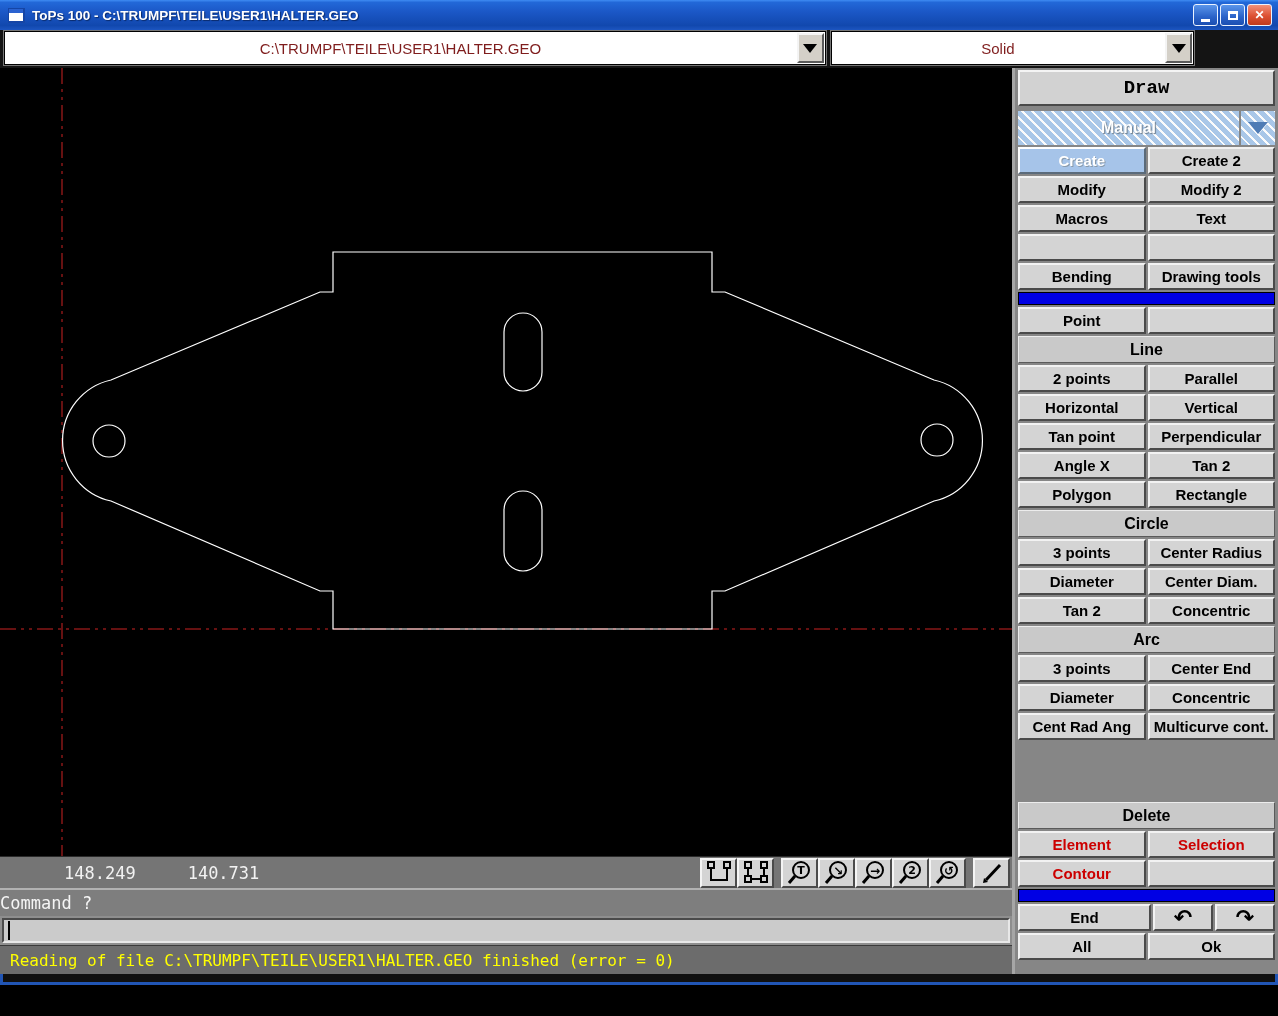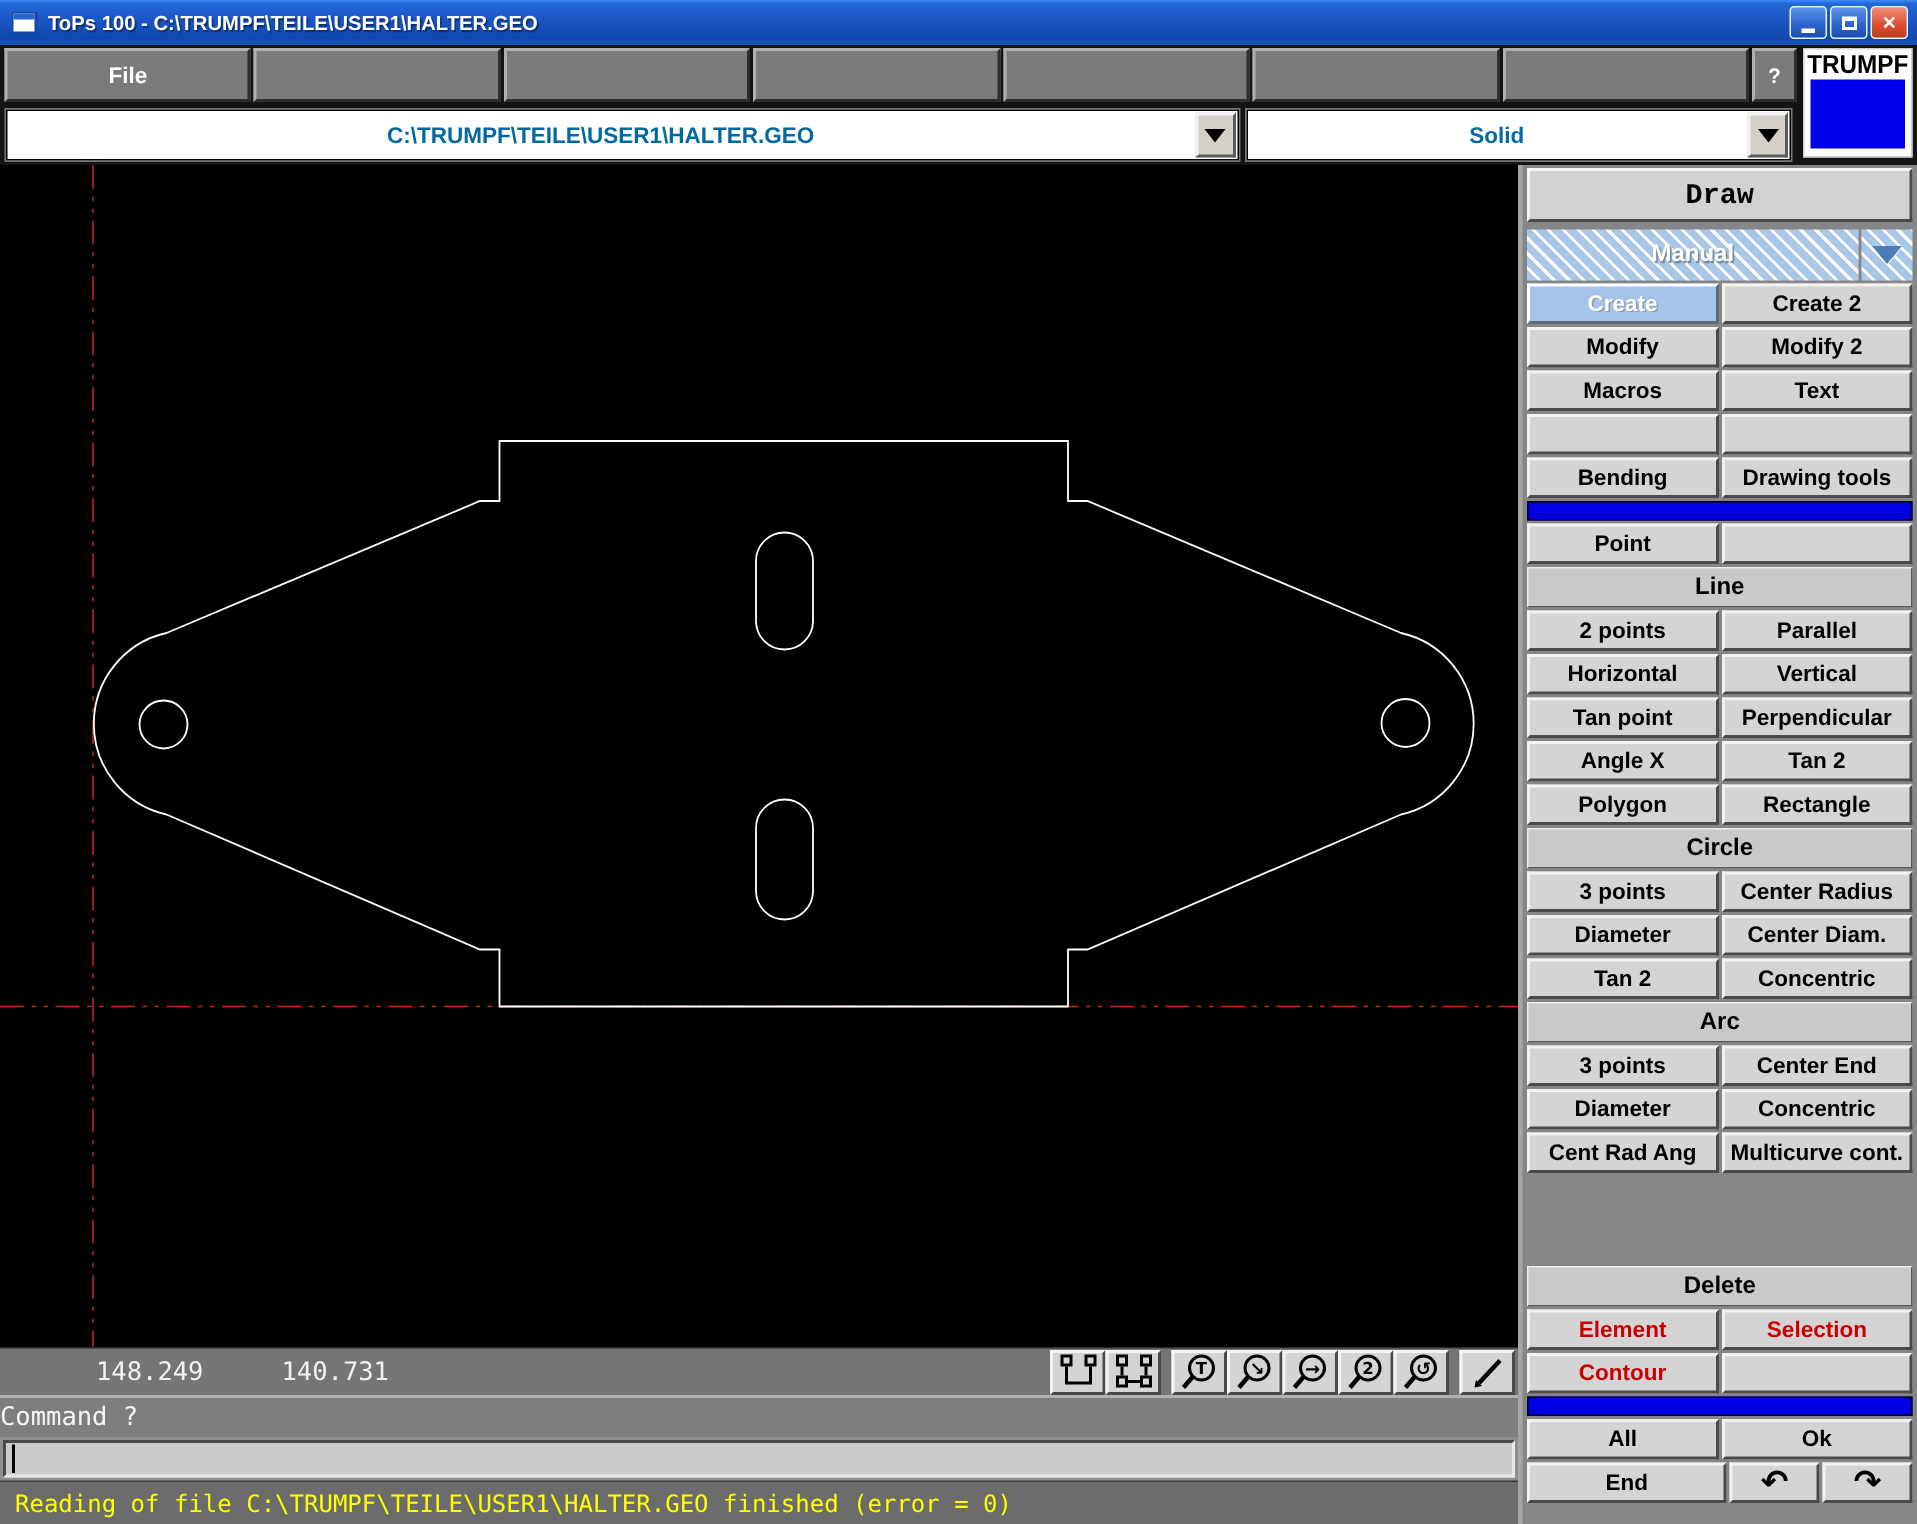"File" div.menubar { html: <div> <button>File</button> <button></button> <button></button> <button></button> <button></button> <button></button> <button></button> <button>?</button> <div> <div>TRUMPF</div> <div></div> </div> </div> -> none }
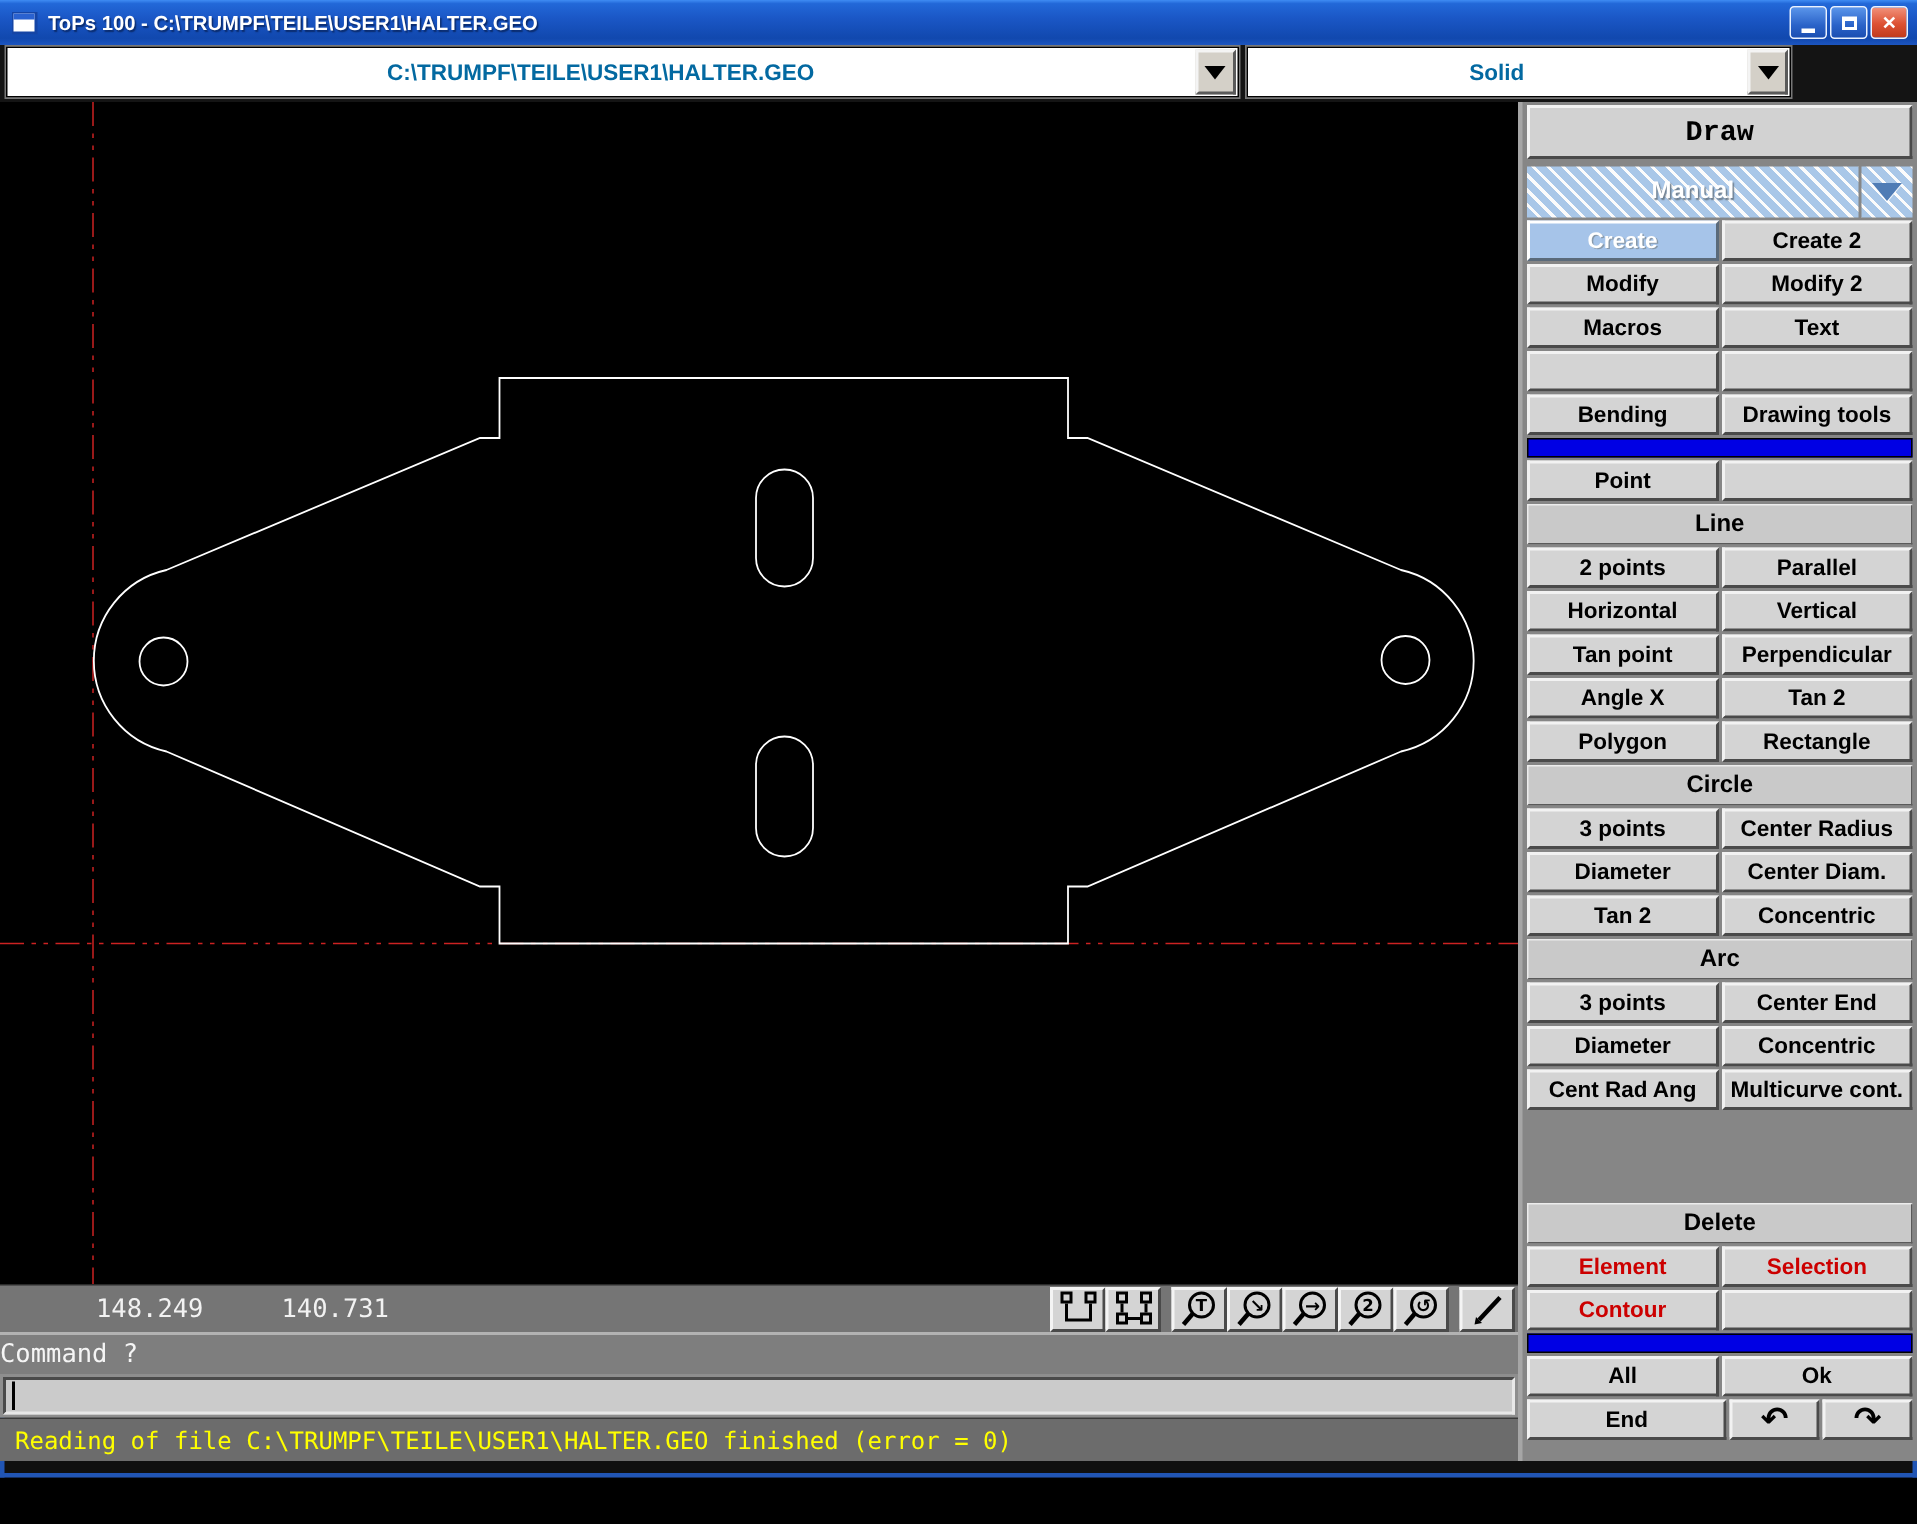"C:\TRUMPF\TEILE\USER1\HALTER.GEO" .combo-text { color: #0369a1 -> #7f1d1d; font-weight: bold -> normal }
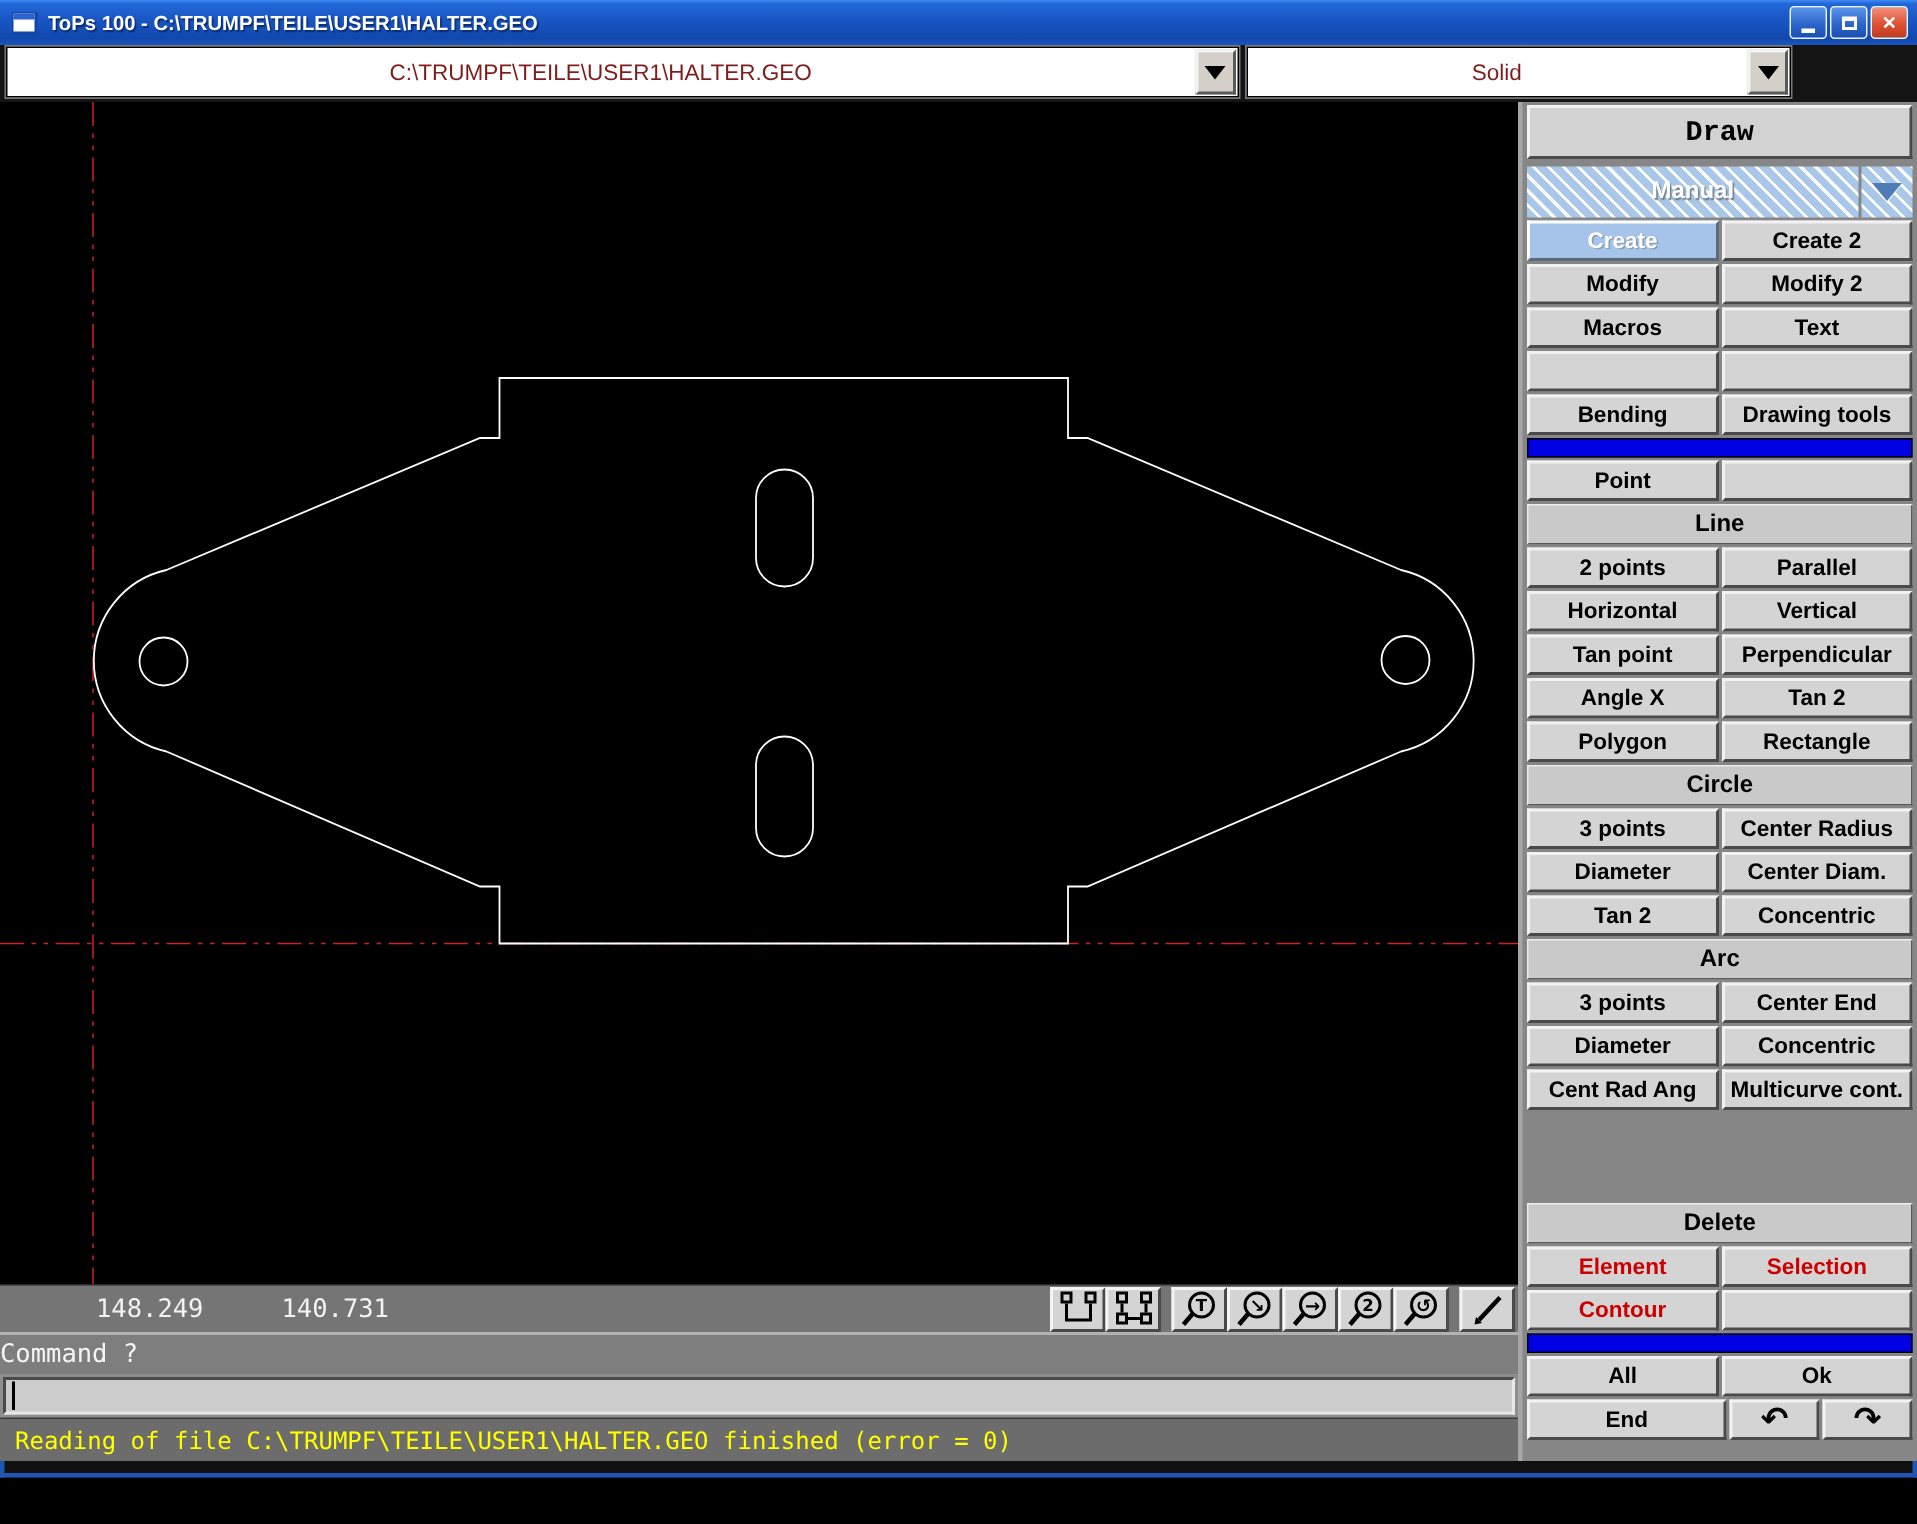"All" div.s-row { order: before "End" -> after "End" }
